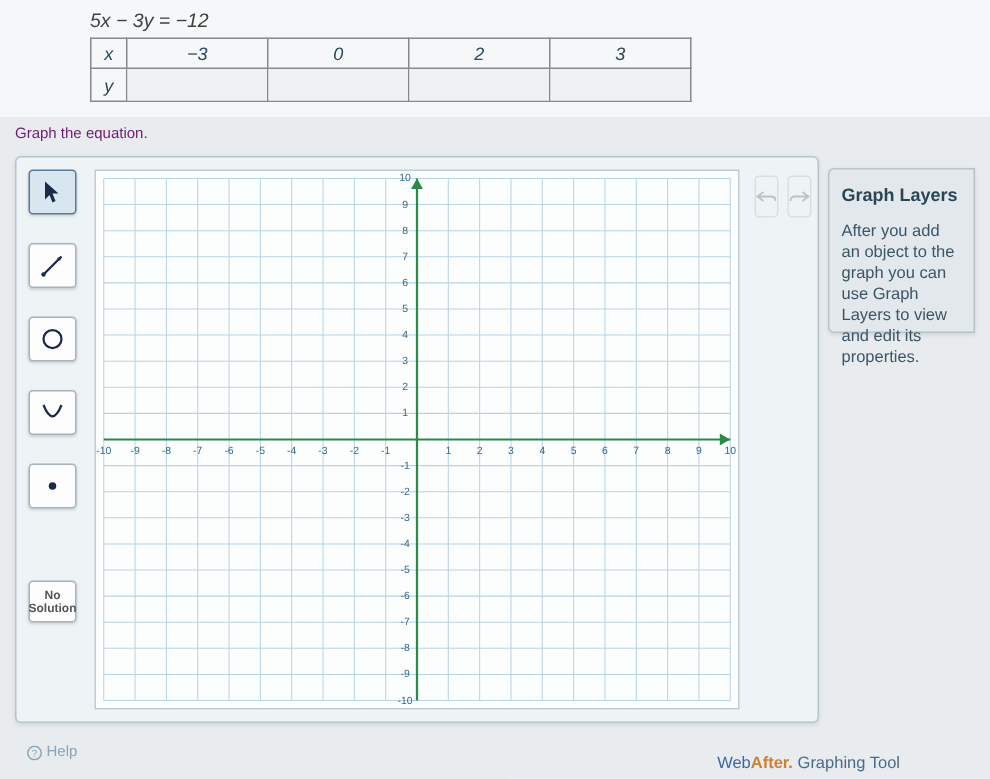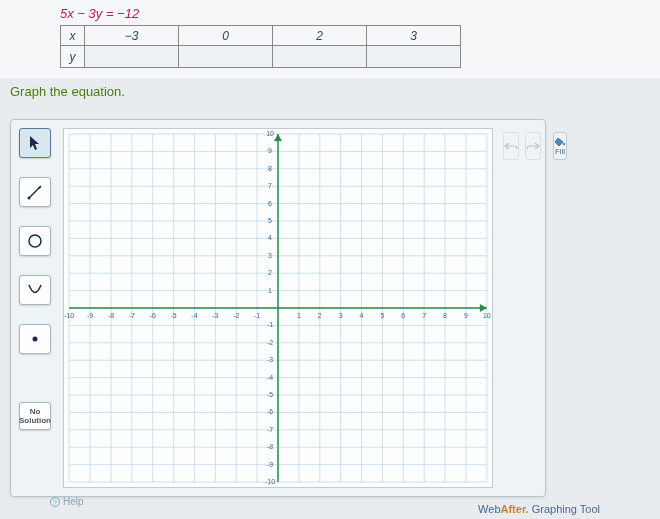"5x − 3y = −12" .equation { color: #be185d -> #404040 }
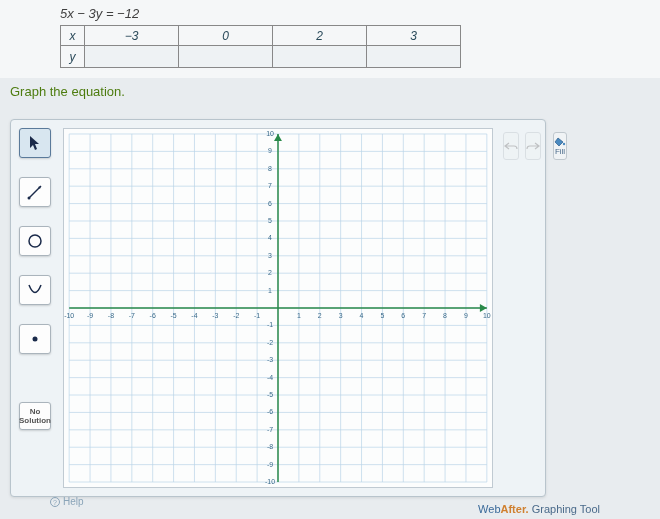"Graph the equation." .graph-title { color: #4d7c0f -> #701a75; font-size: 13px -> 10px; margin-bottom: 20px -> 9px }
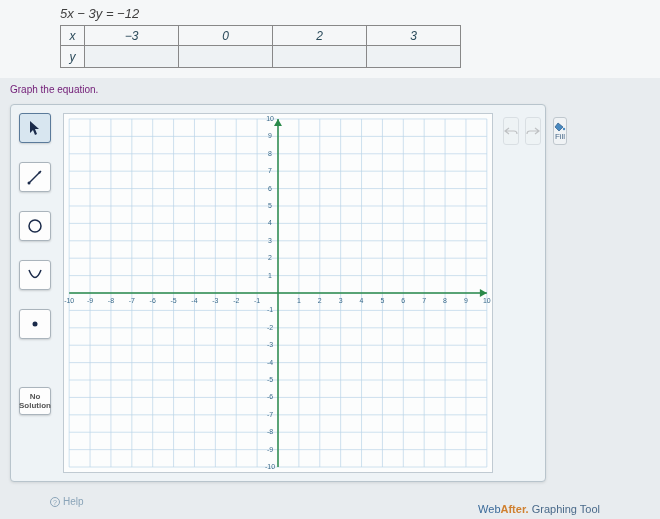"Graph Layers" div.layers-panel { html: none -> <div> <div>Graph Layers</div> <div>After you add an object to the graph you can use Graph Layers to view and edit its properties.</div> </div> }
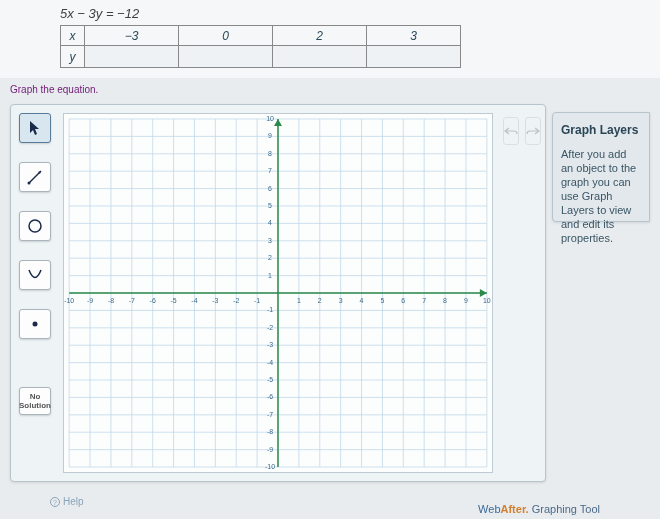"Help" .help-btn { margin-left: 32px -> none }
